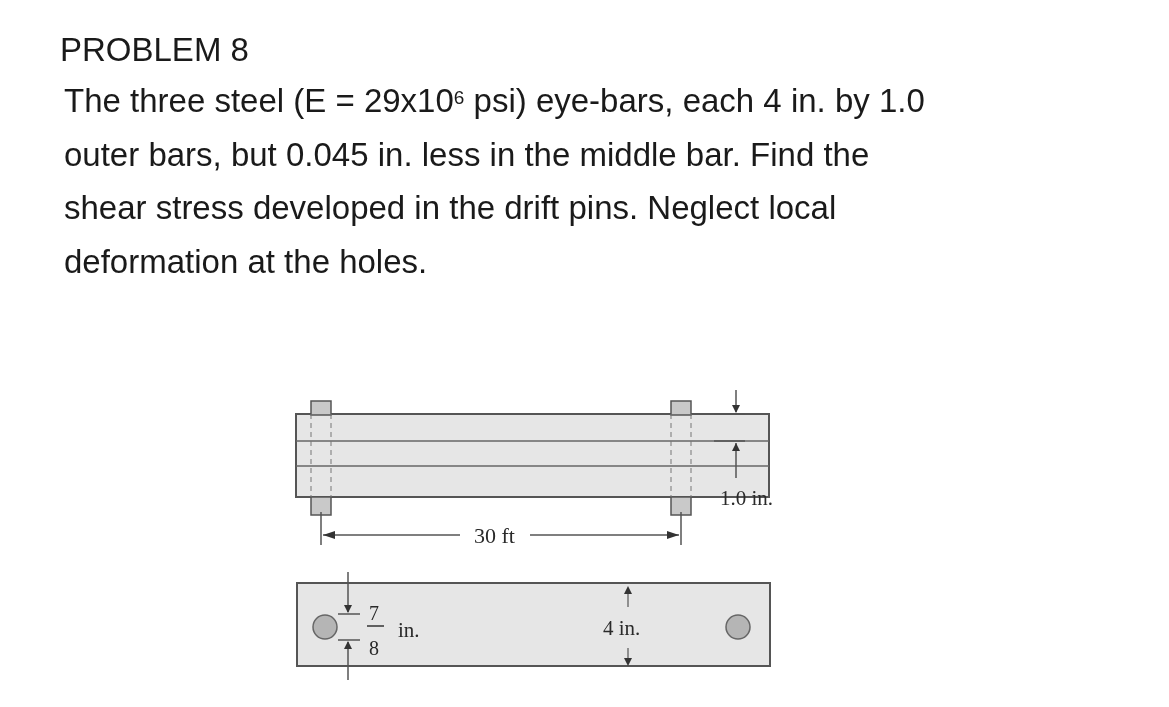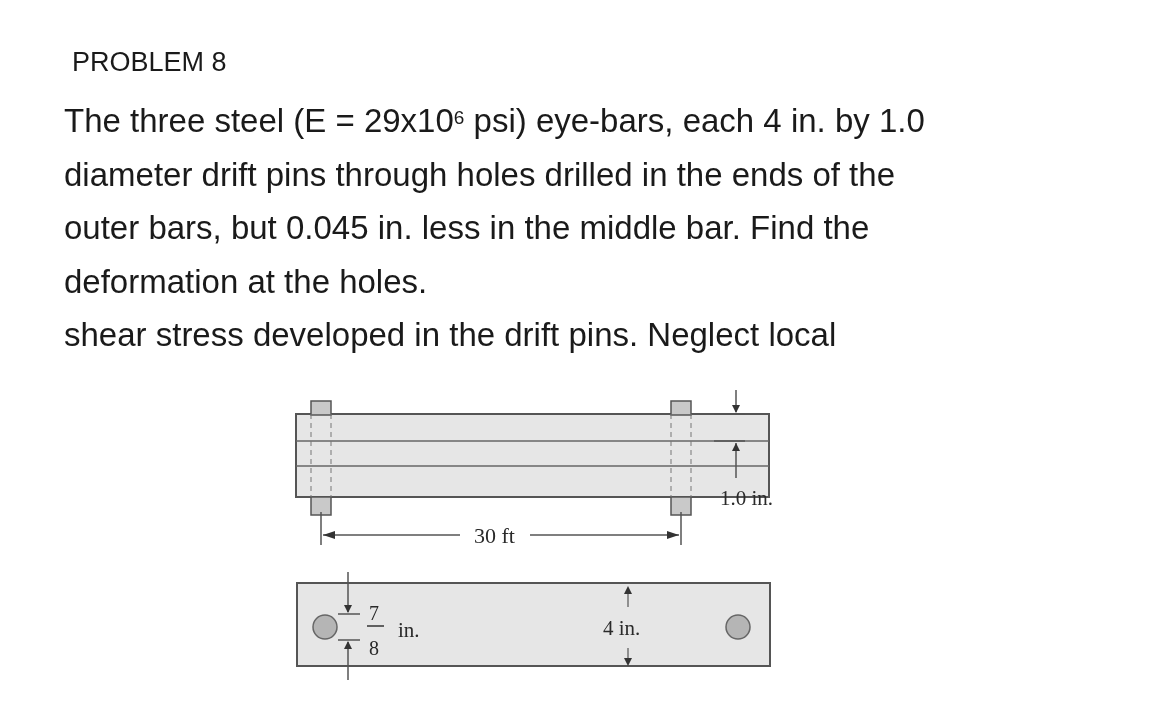"PROBLEM 8" .title { font-size: 27px -> 33px; margin: 16px -> 4px }
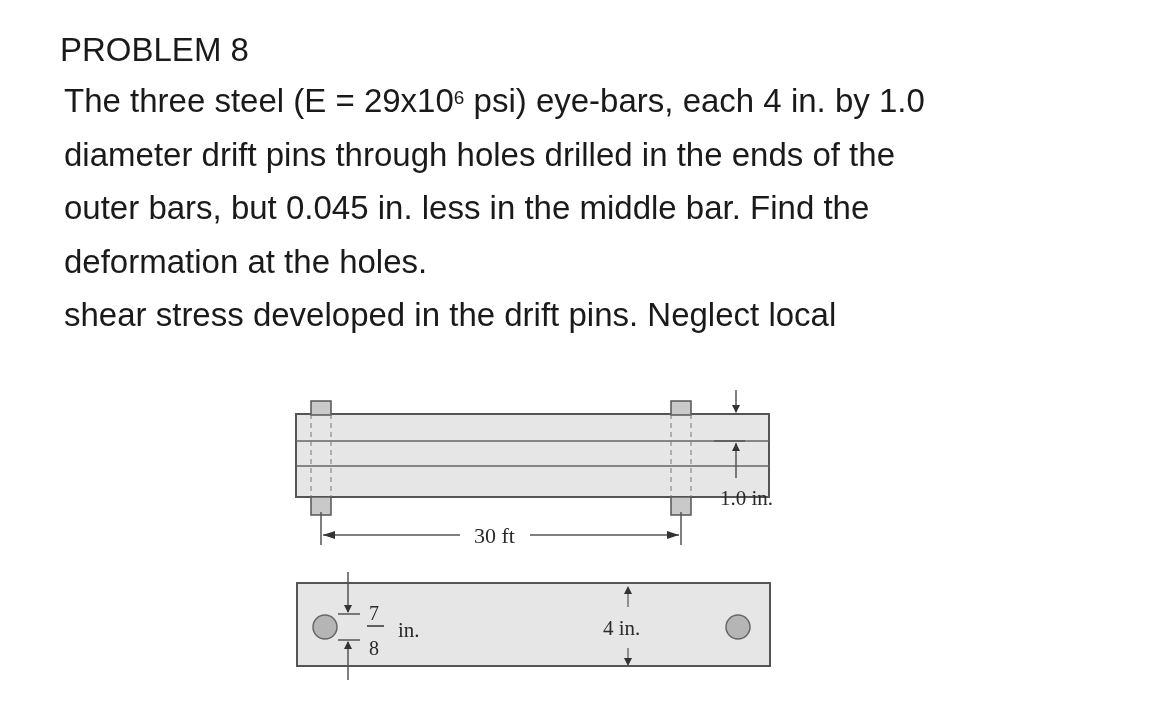"diameter drift pins through holes" p.para { html: <p>diameter drift pins through holes drilled in the ends of the</p> -> none }
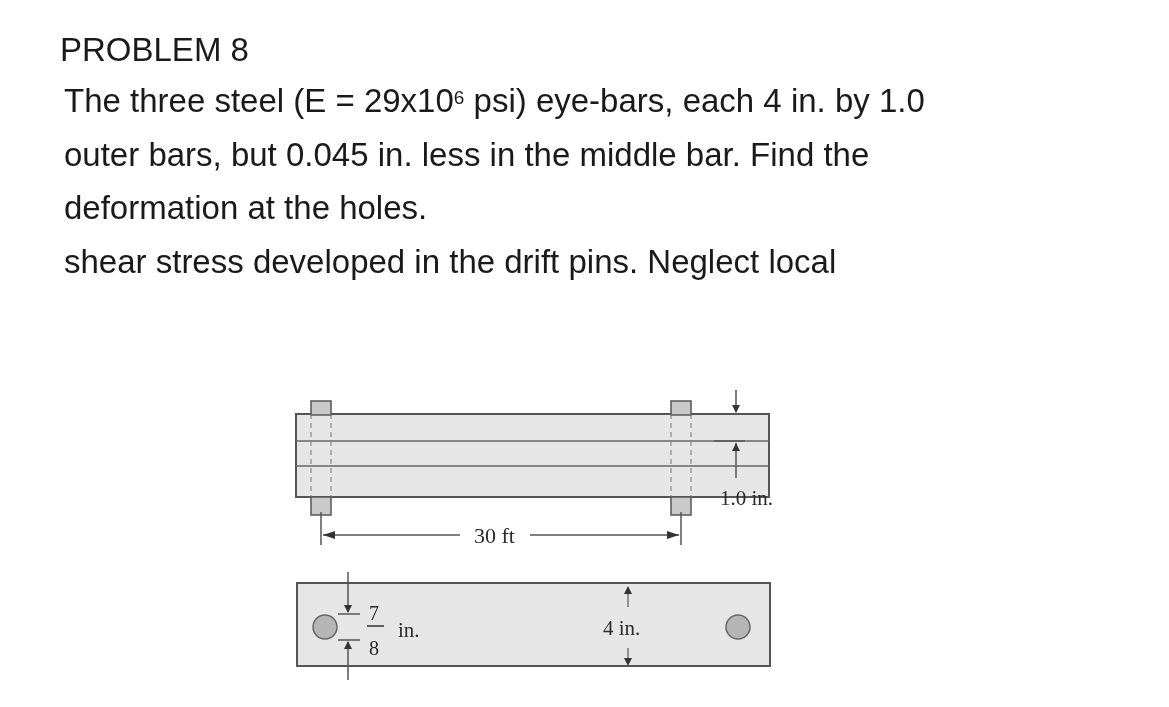"deformation at the holes." p.para { order: before "shear stress developed in the" -> after "shear stress developed in the" }
